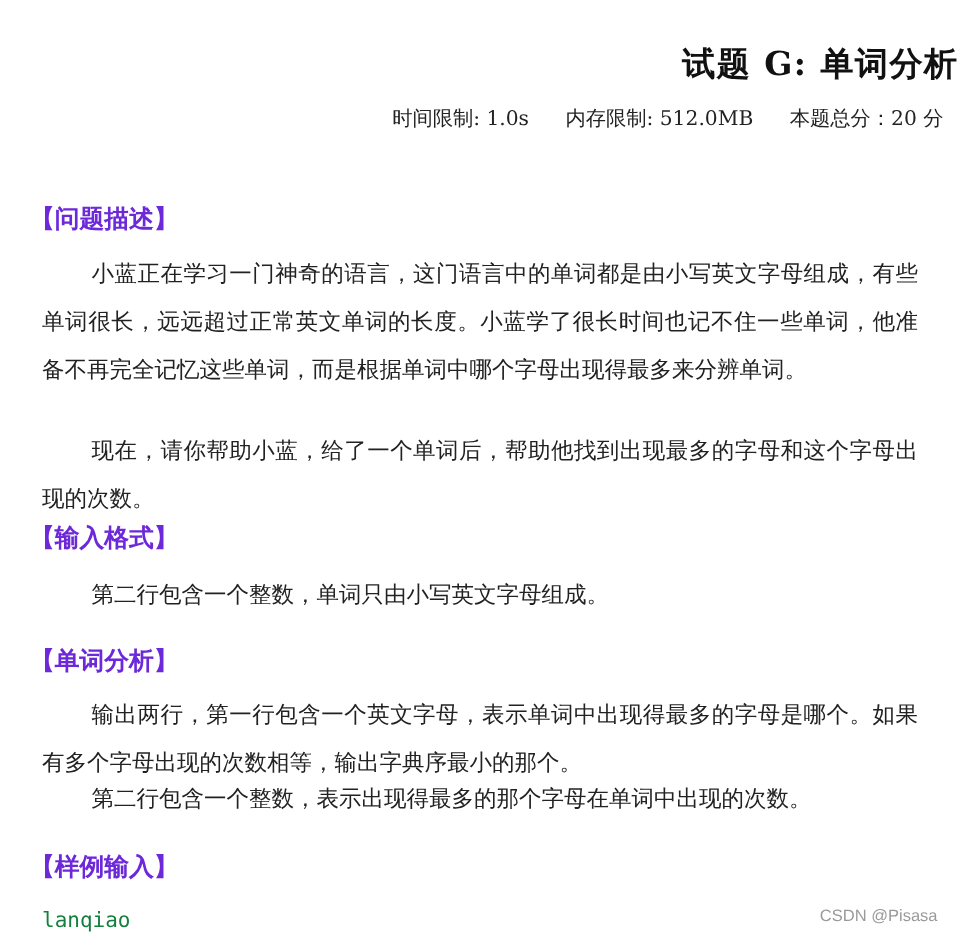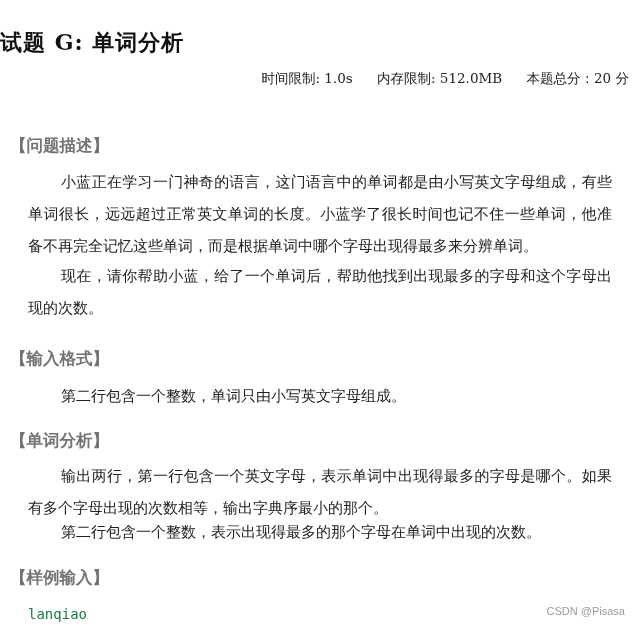"试题 G: 单词分析" .title { text-align: left -> right }
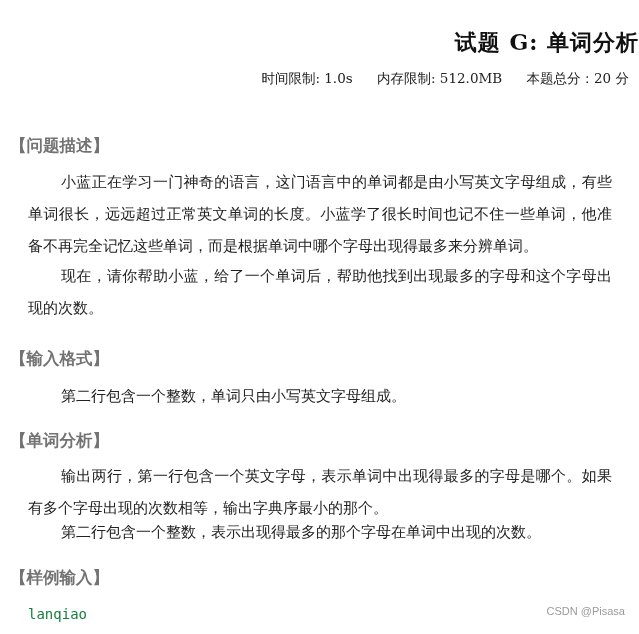"【问题描述】" .section-title { color: #737373 -> #6d28d9; left: 10px -> 20px }
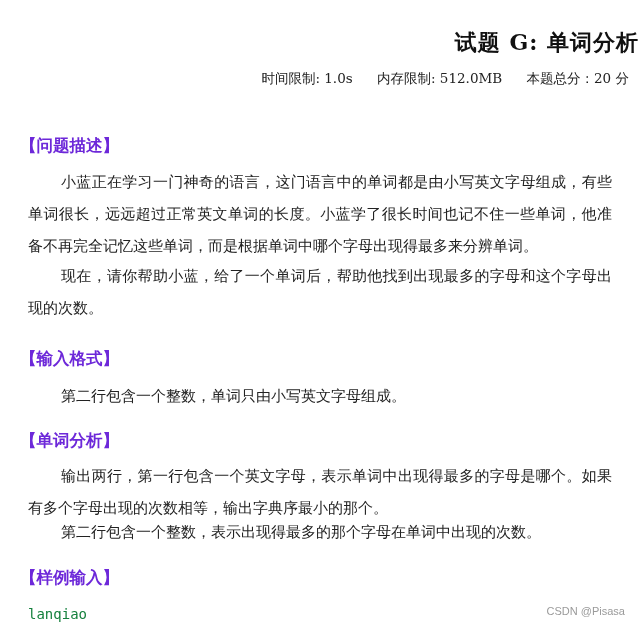"现在，请你帮助小蓝，给了一个单词后，帮助他找到出现最多的字母和这个字母出现的次数" div.para { top: 260px -> 284px }
